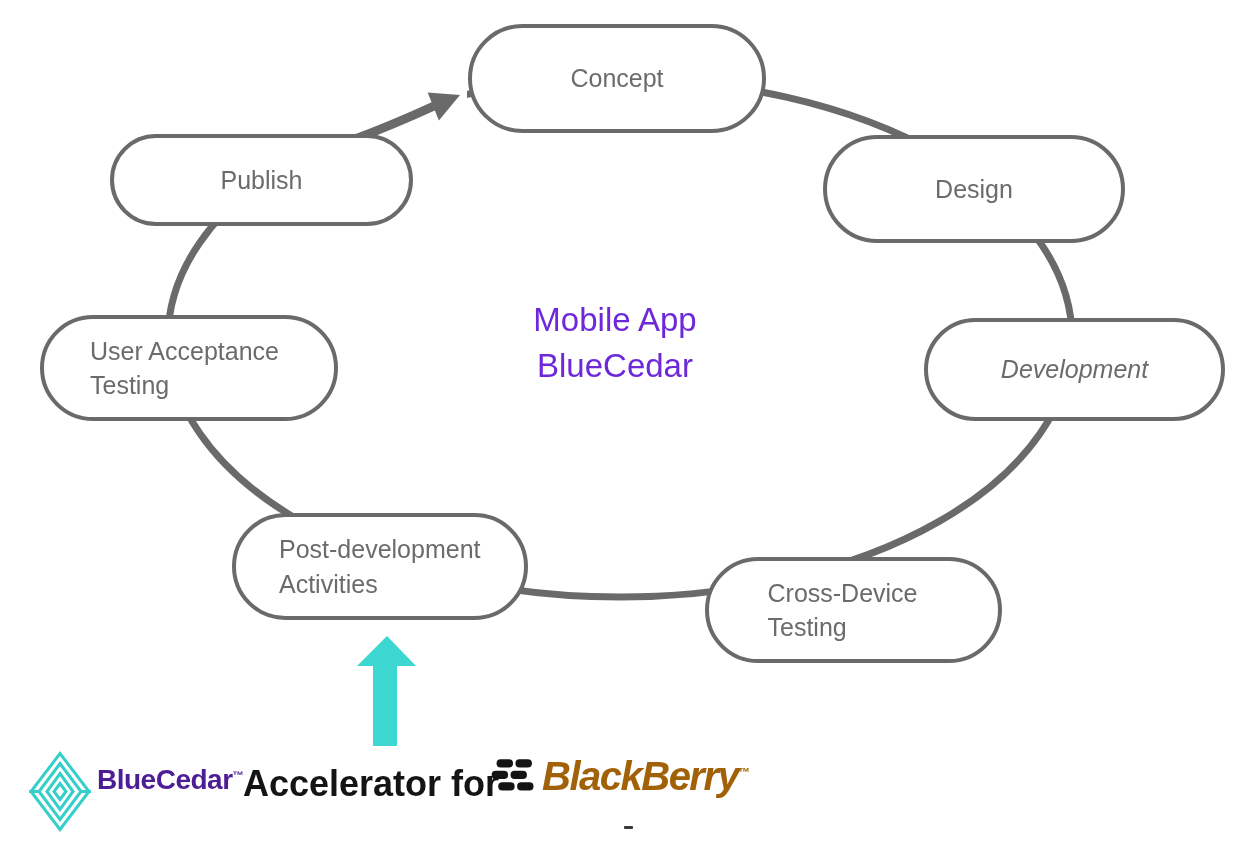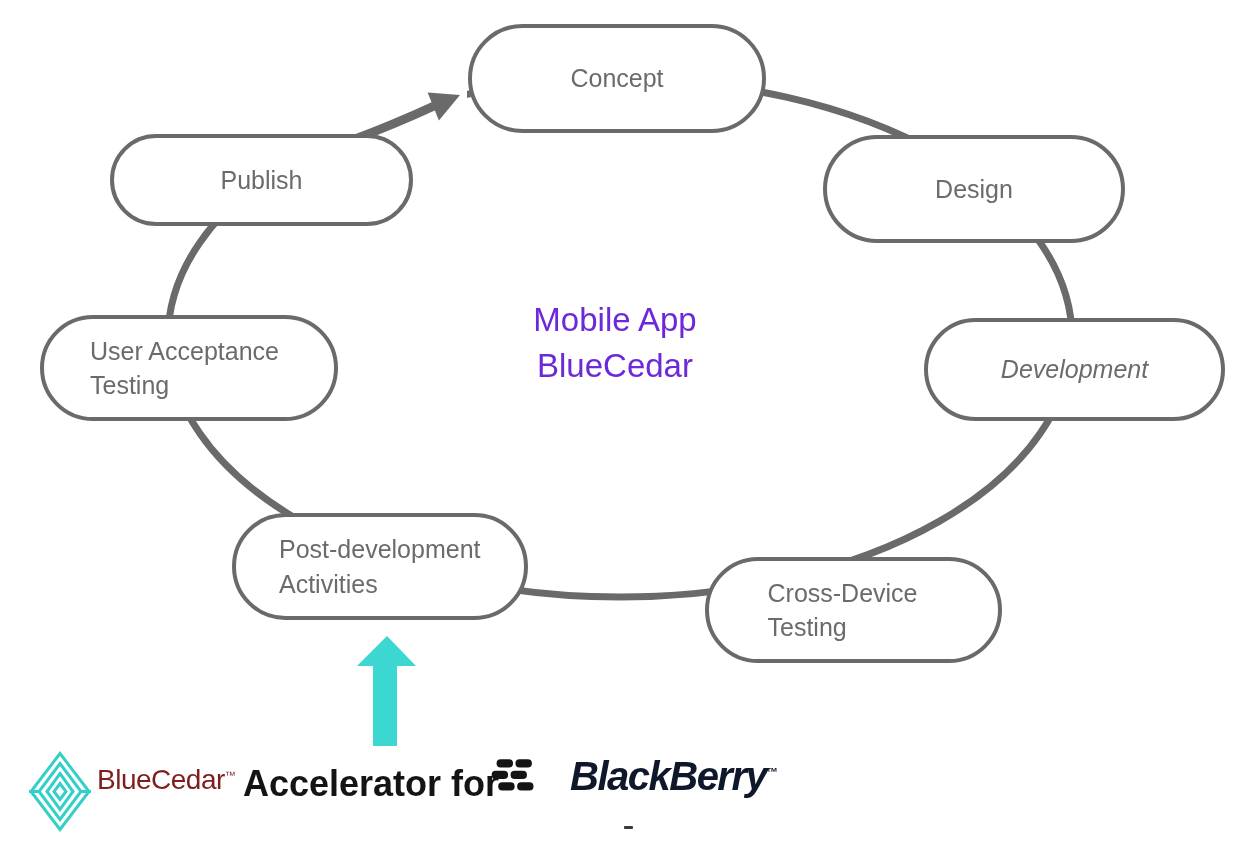"BlueCedar™" .bc-text { color: #7f1d1d -> #4c1d95; font-weight: 400 -> 700 }
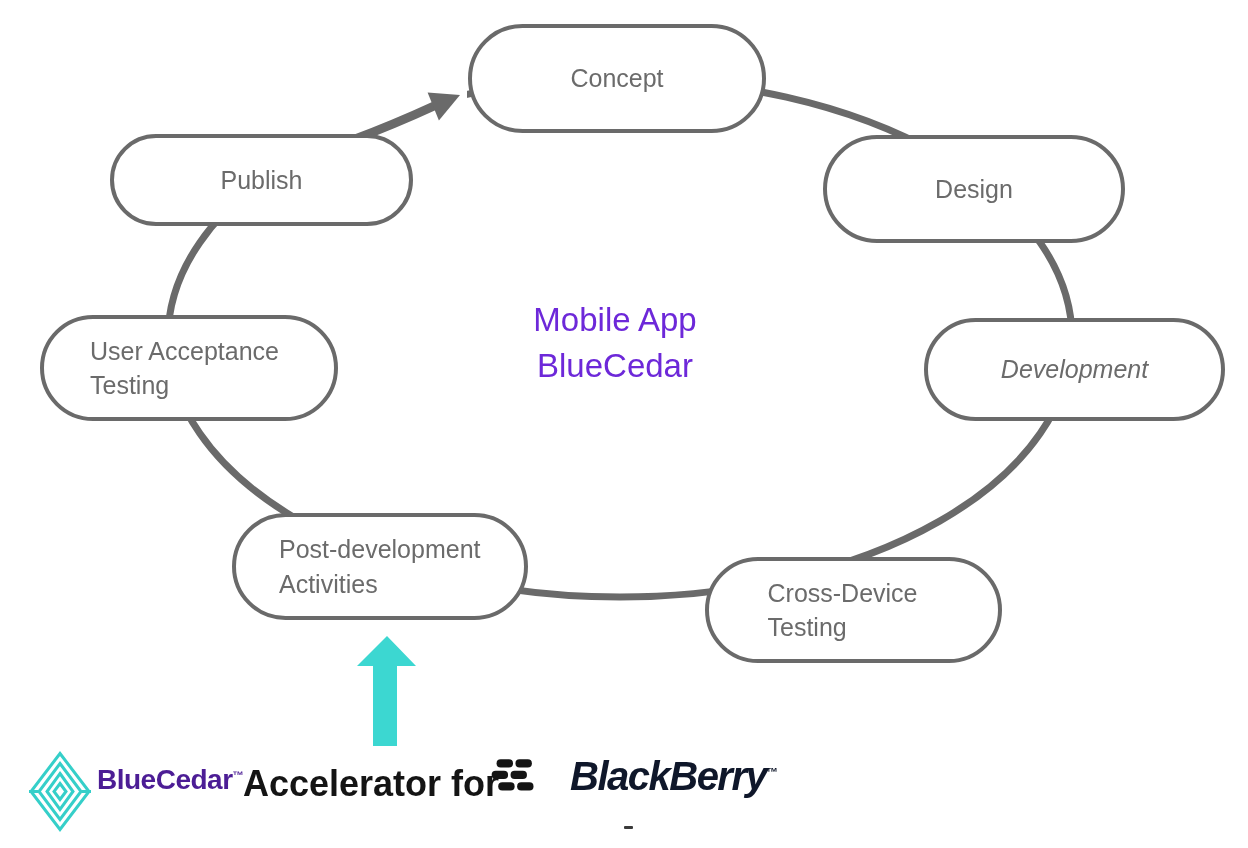"BlackBerry™" .bb-text { color: #0f172a -> #a16207; margin-left: 28px -> none }
